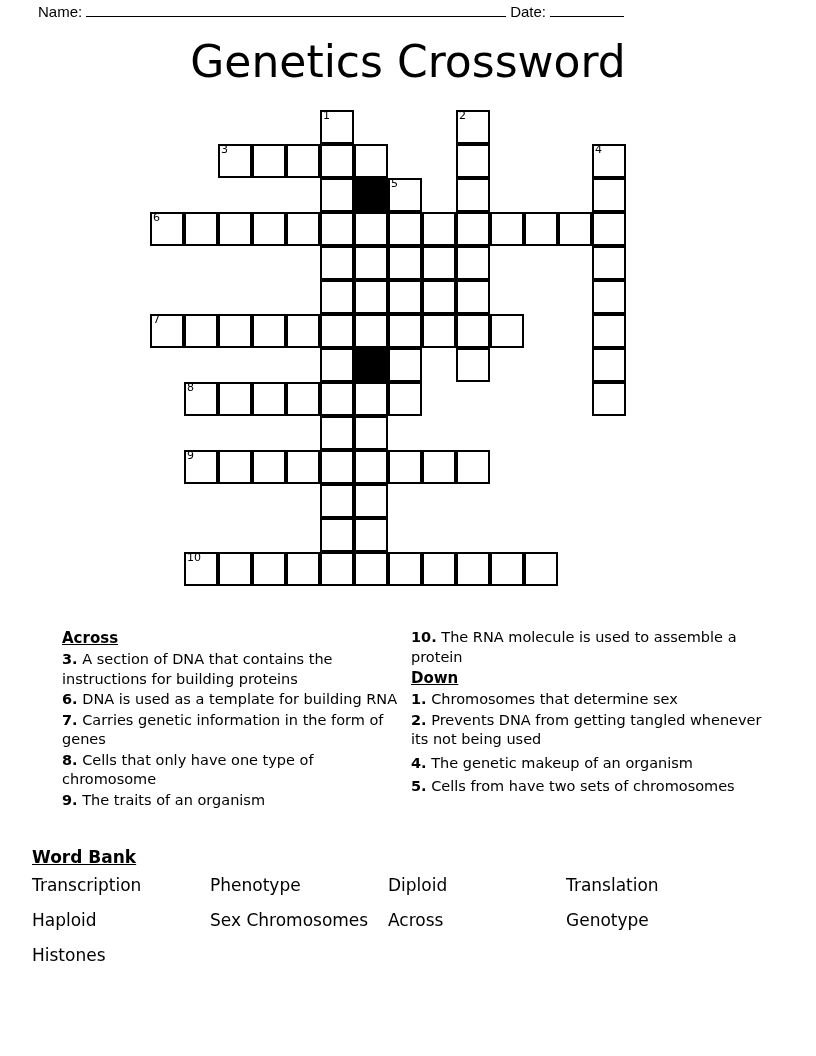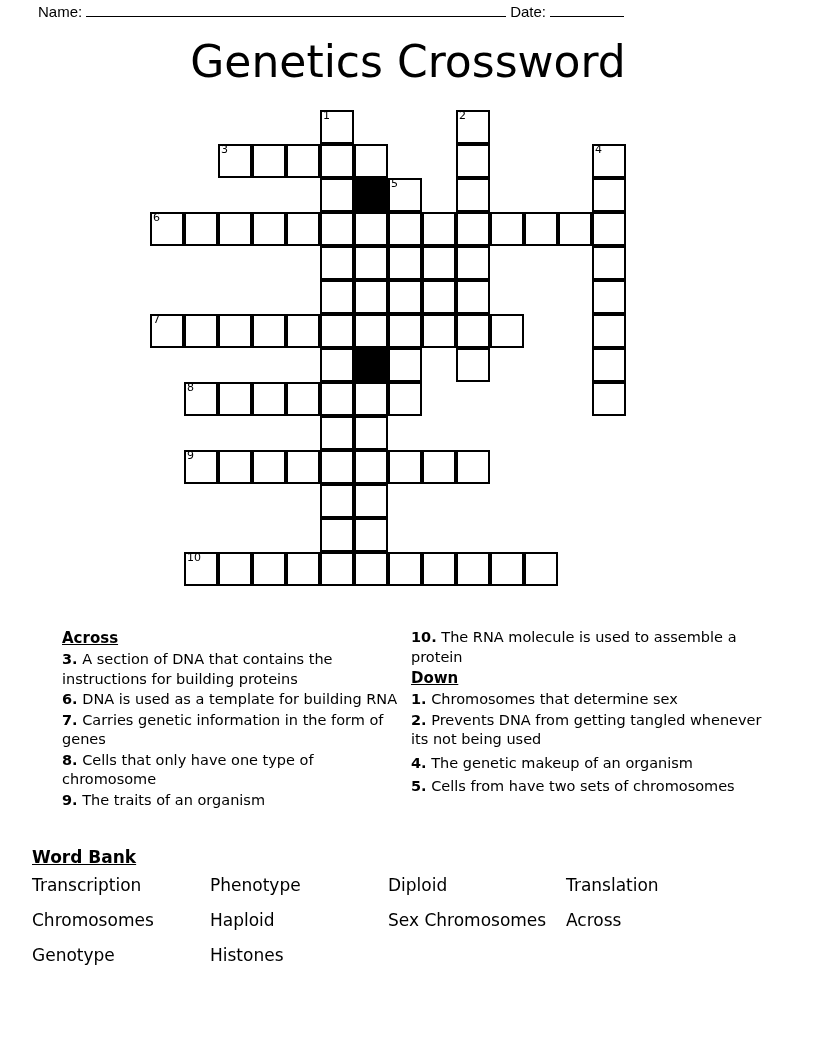"Chromosomes" div.wb-word { html: <div>Chromosomes</div> -> none }
